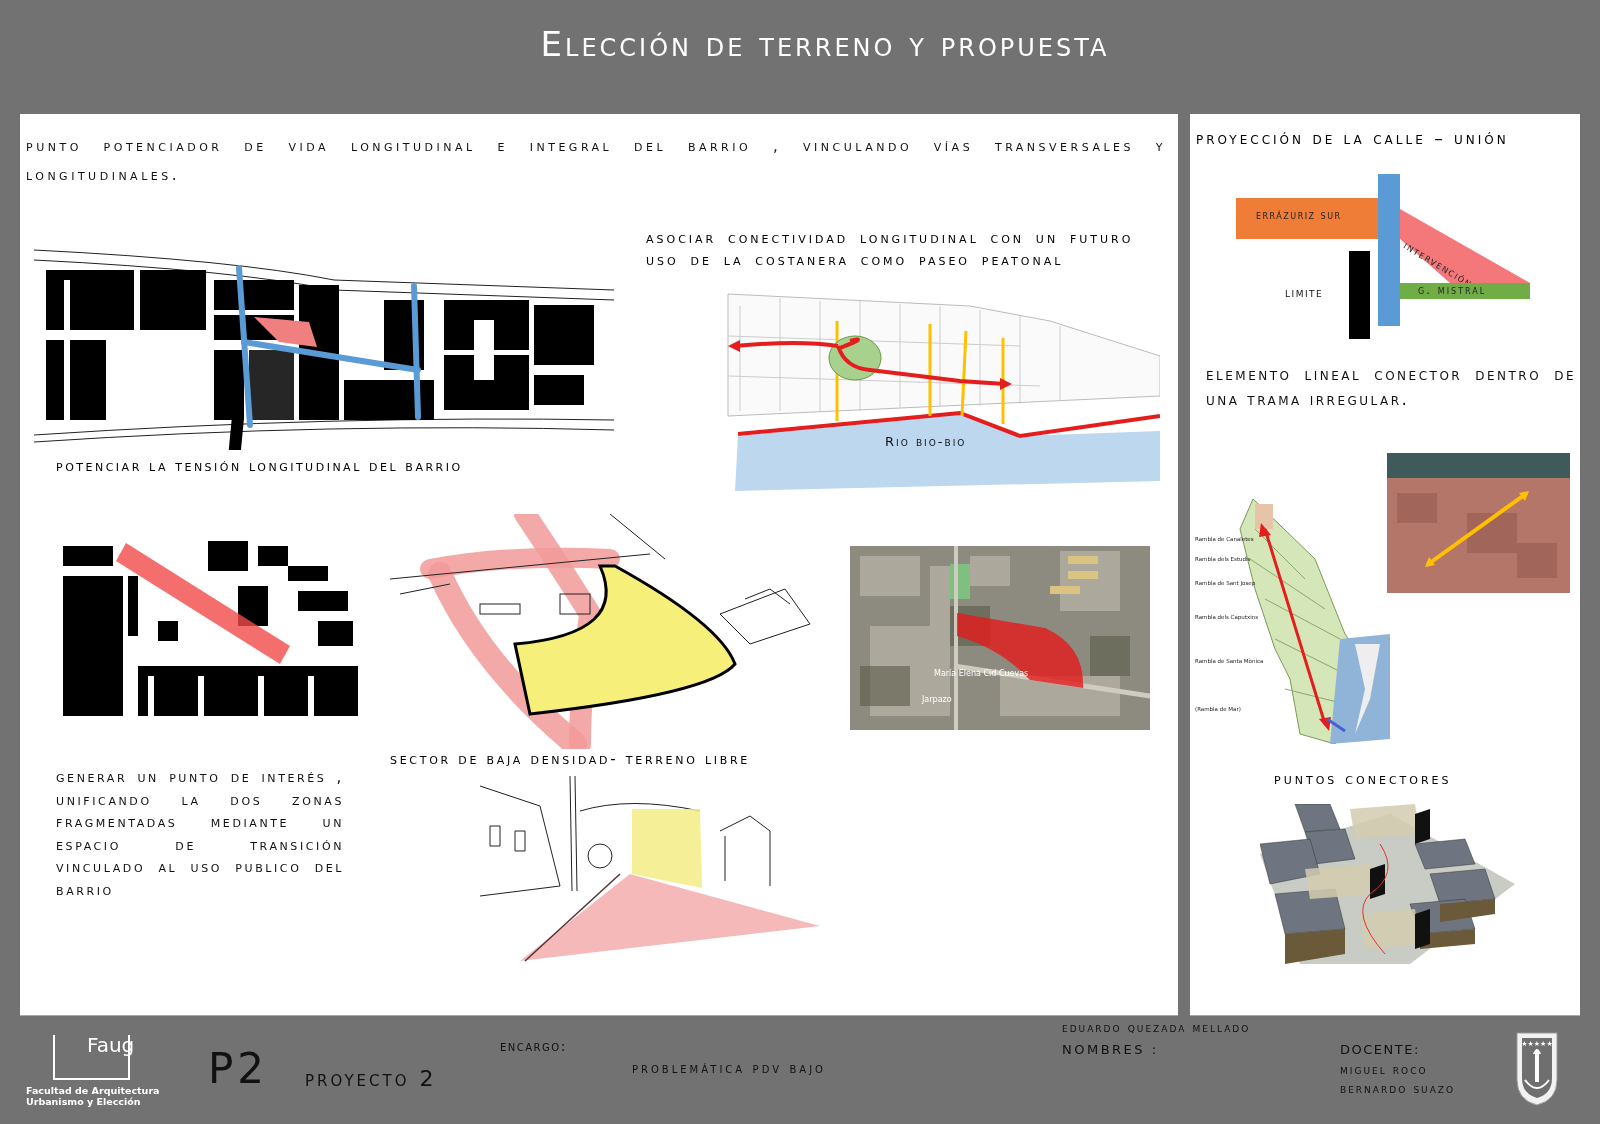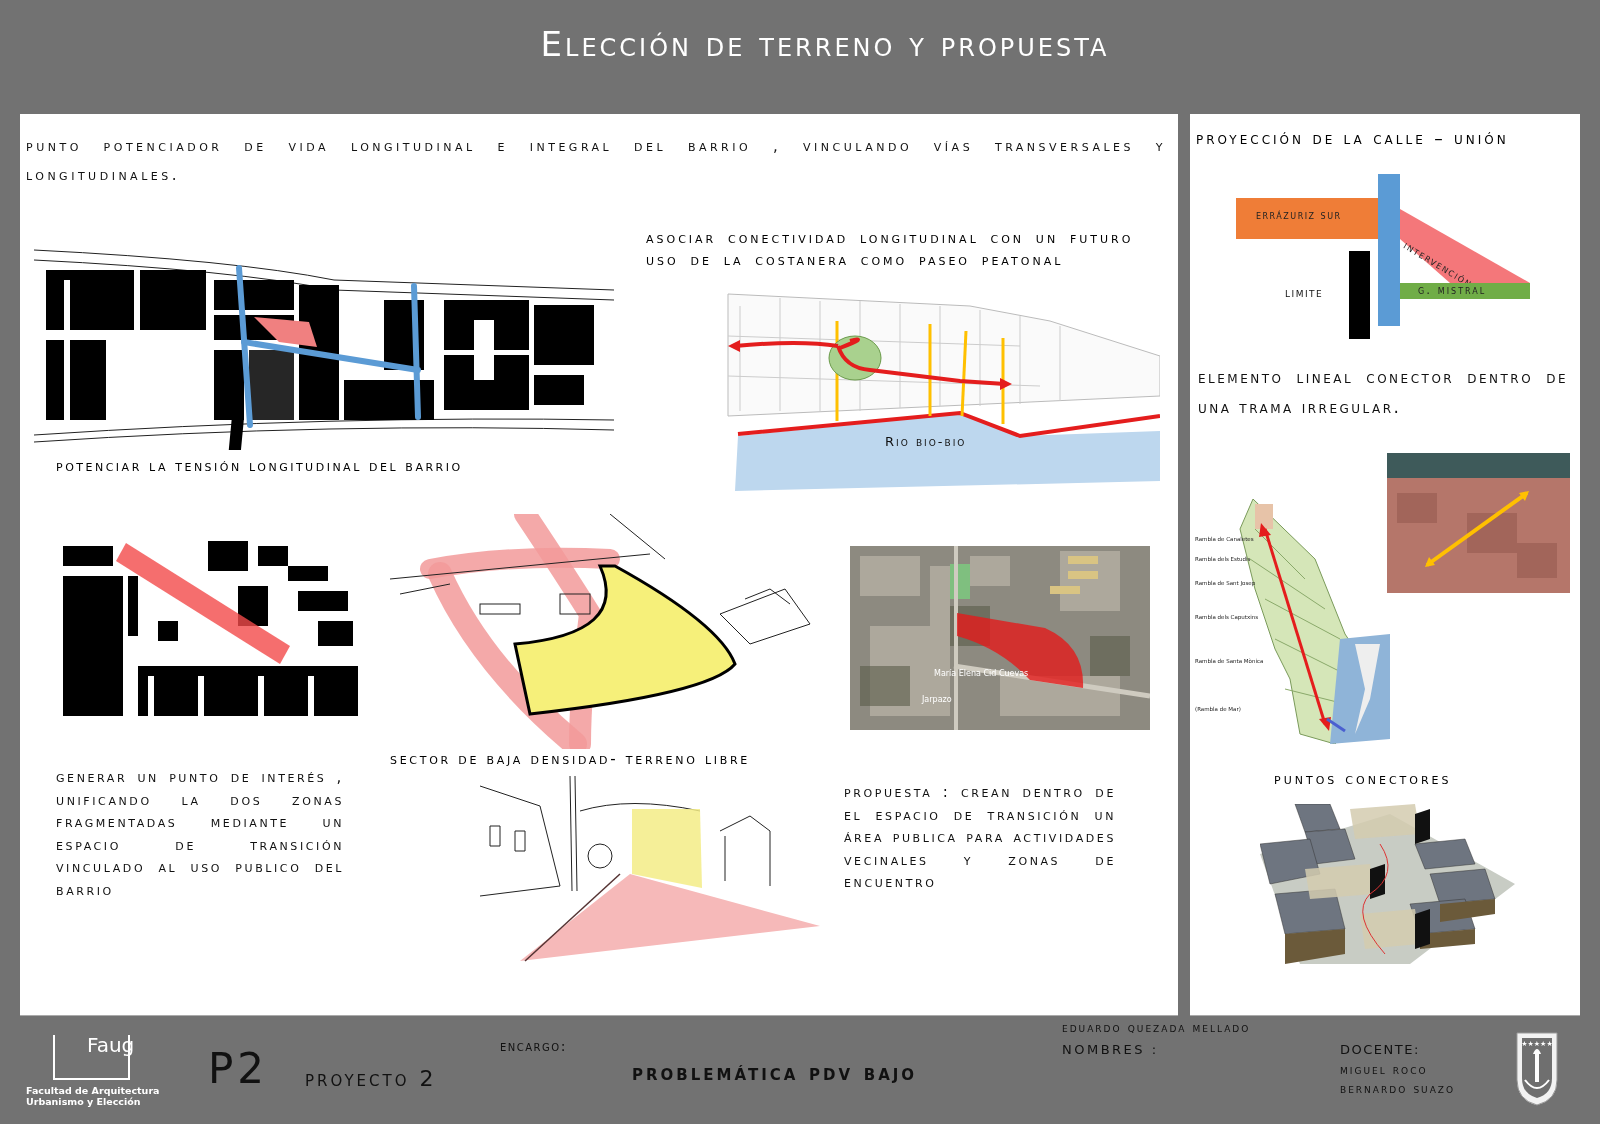"elemento lineal conector dentro de" div.abs { left: 8px -> 16px; line-height: 30px -> 25px }
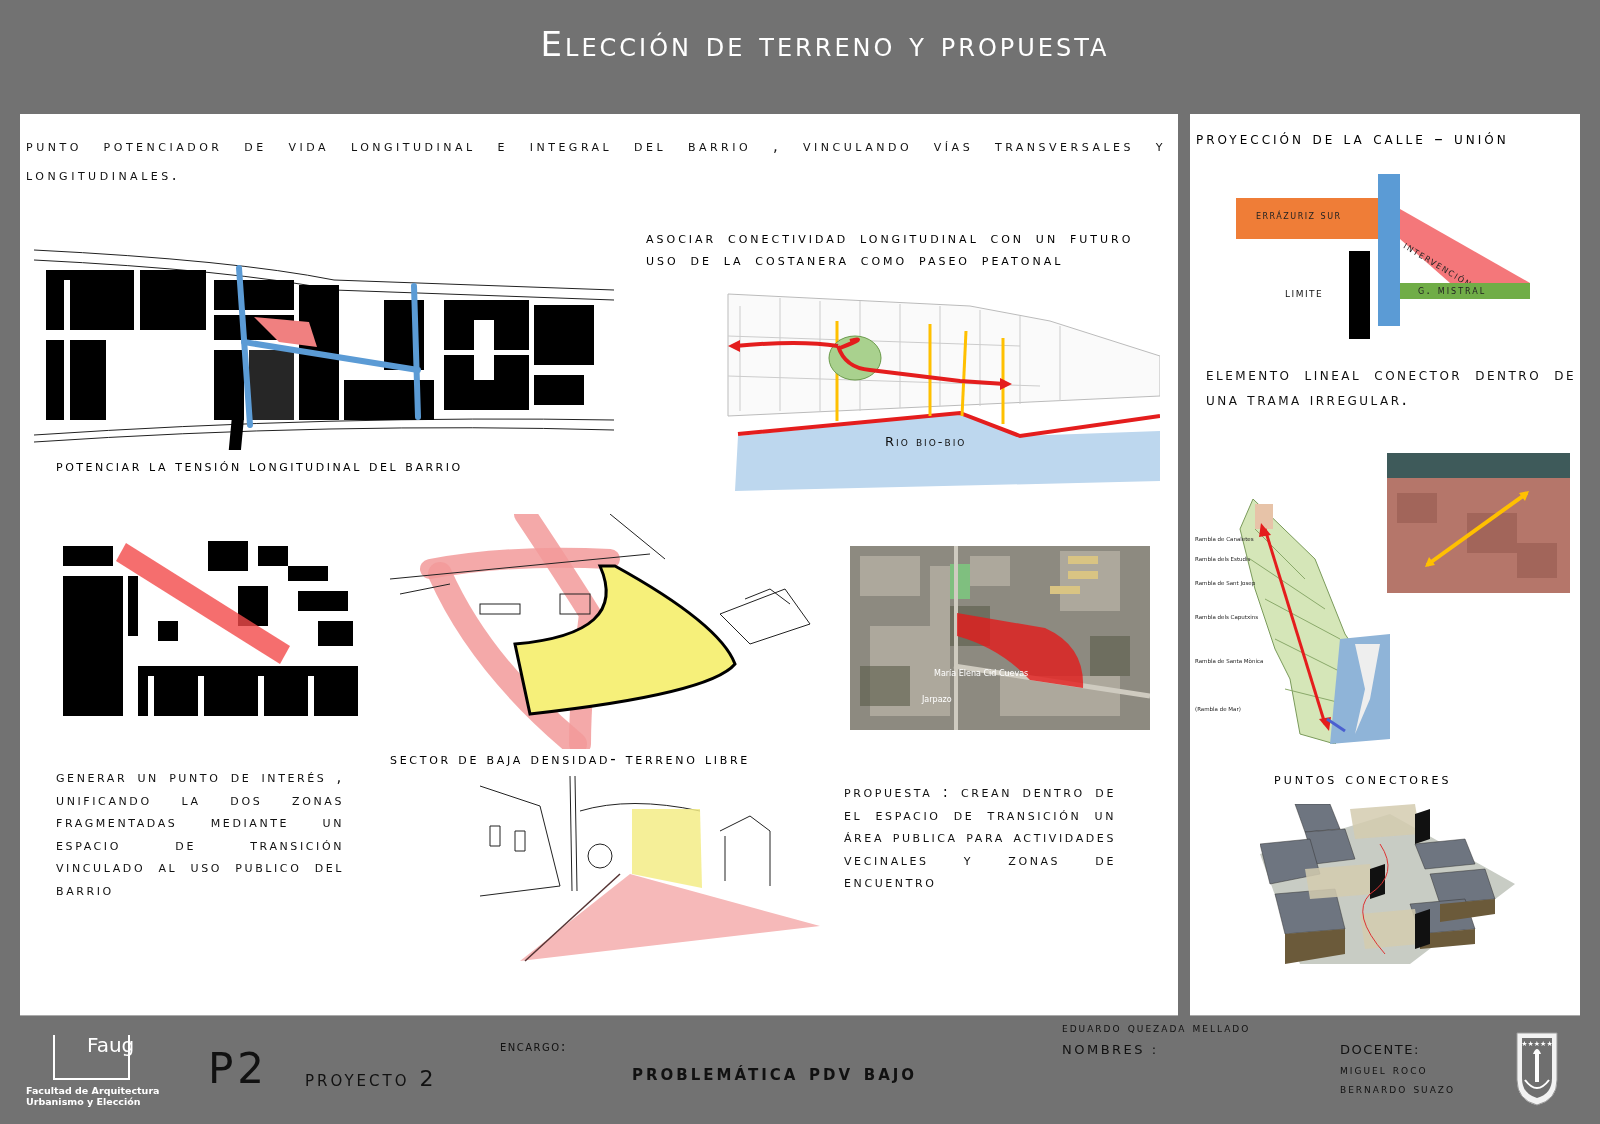"propuesta : crean dentro de" div.abs { html: <div>Propuesta : crean dentro de el espacio de transición un área publica para actividades vecinales y zonas de encuentro</div> -> none }
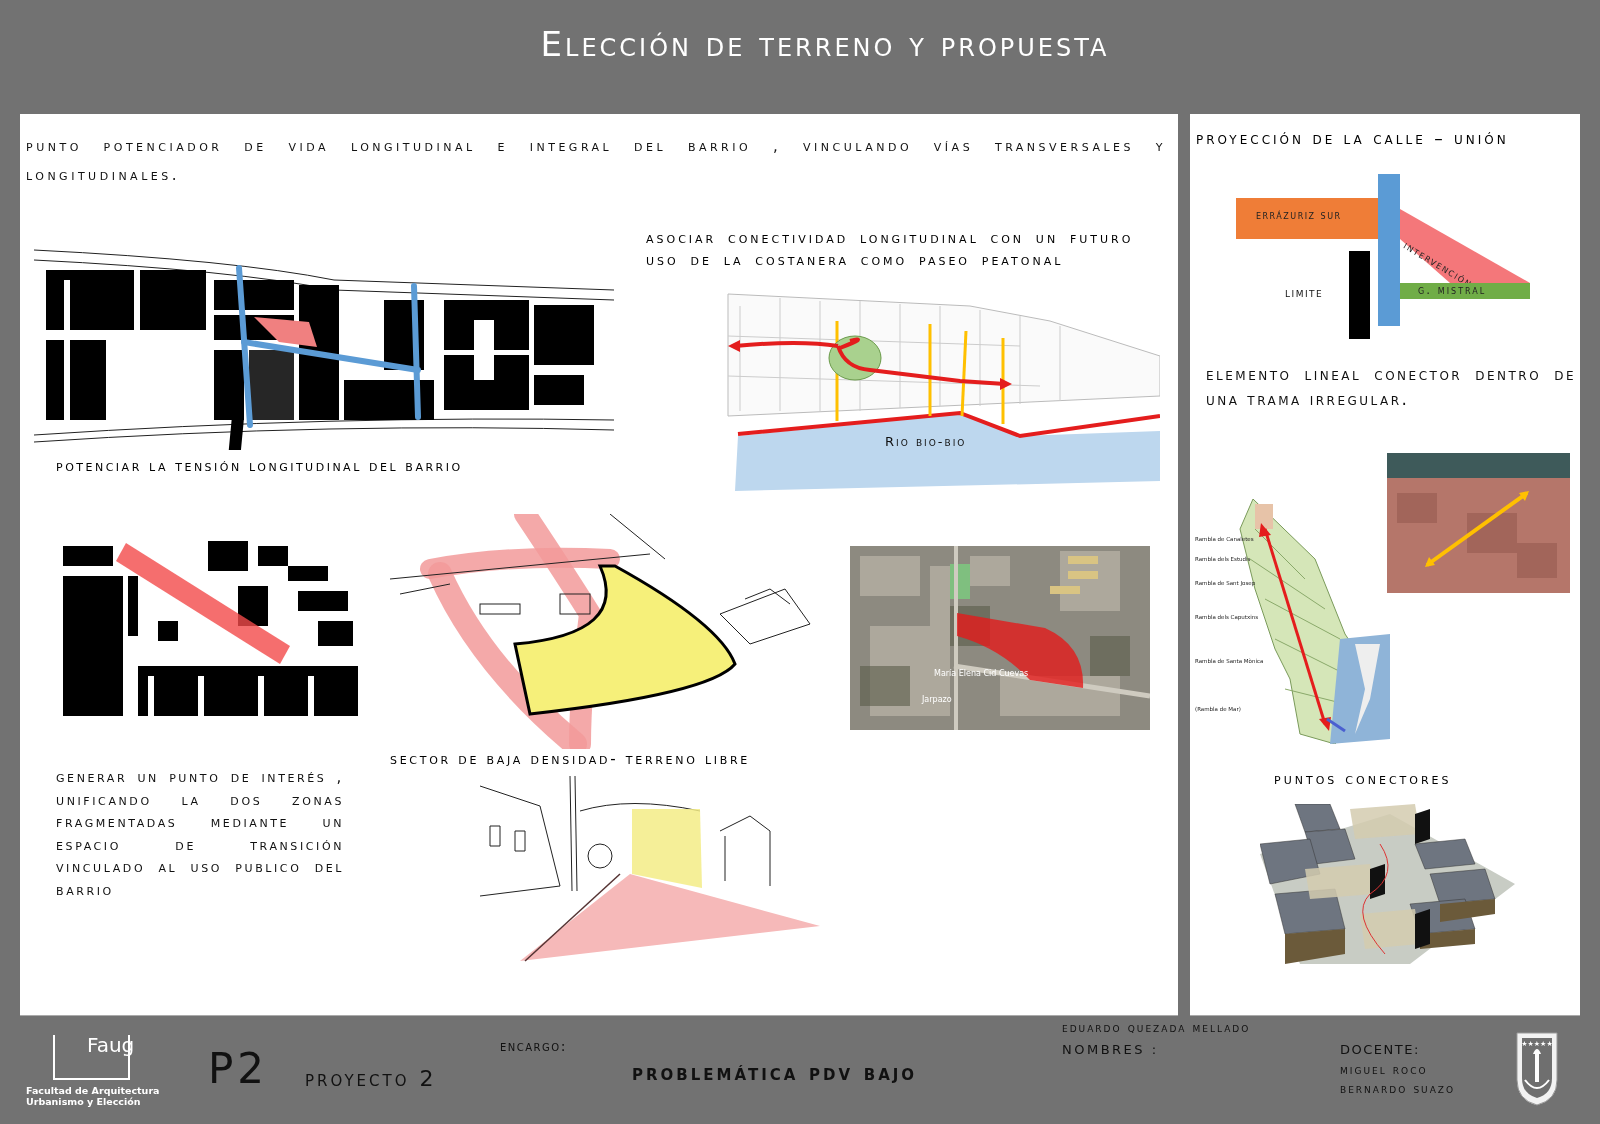"problemática pdv bajo" div.foot { font-size: 22px -> 14px; font-weight: bold -> normal }
